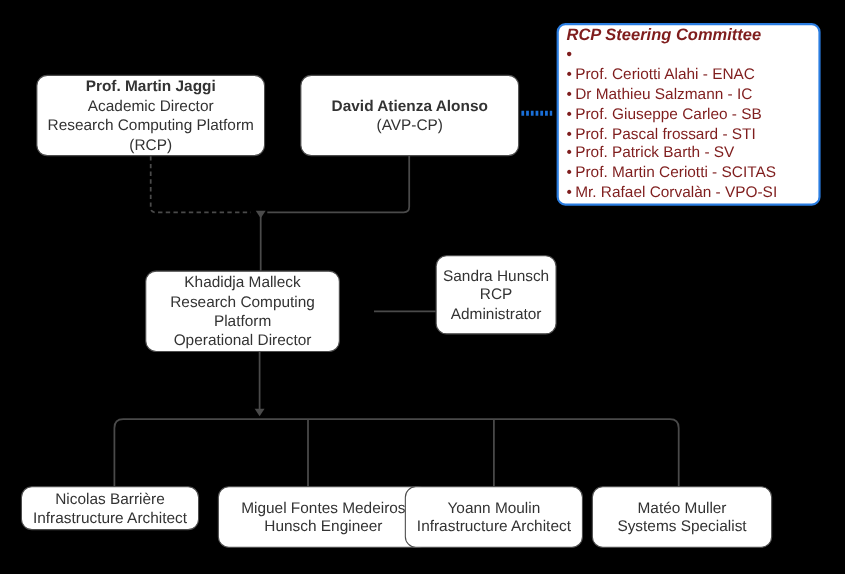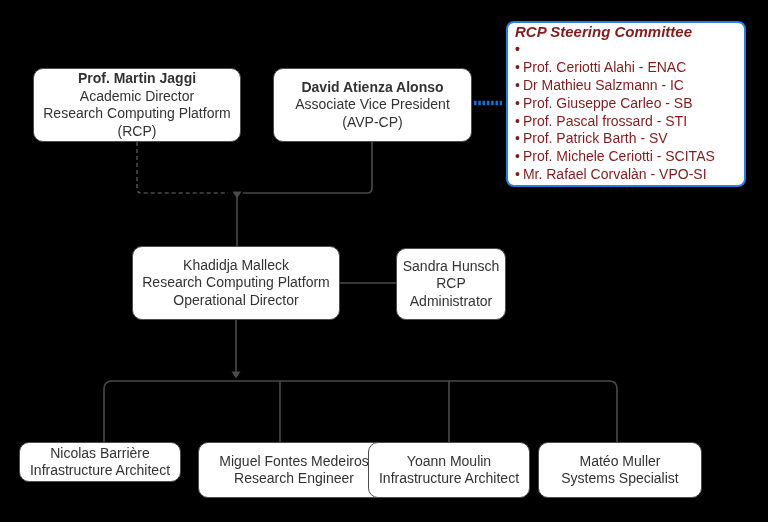"Associate Vice President" div { html: <div>Associate Vice President</div> -> none }
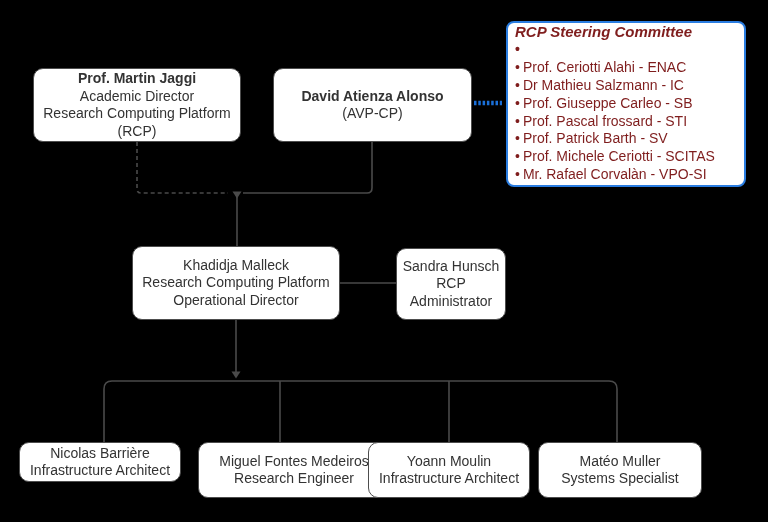"Prof. Michele Ceriotti - SCITAS" span { text: Michele -> Martin }
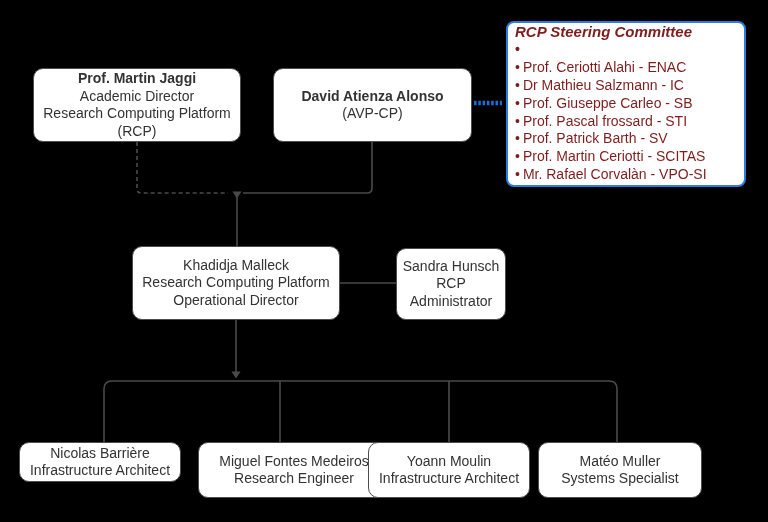"Khadidja Malleck" #box-opdir { width: 208px -> 177px }
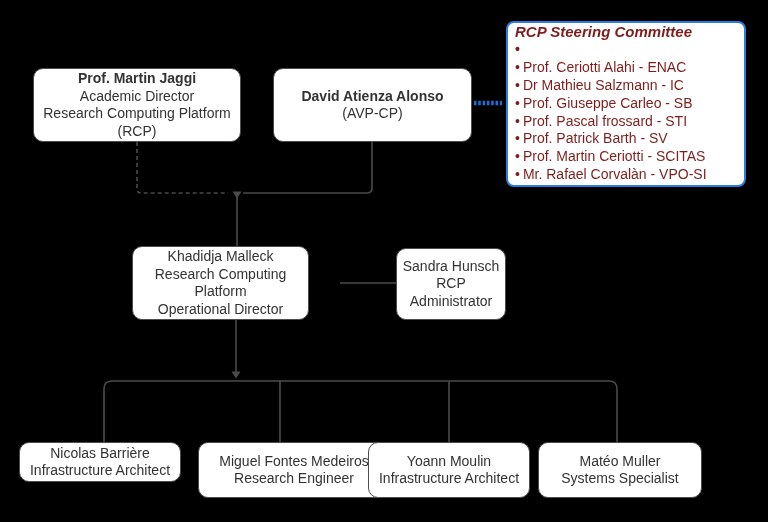"Sandra Hunsch" #box-admin { top: 248px -> 232px }
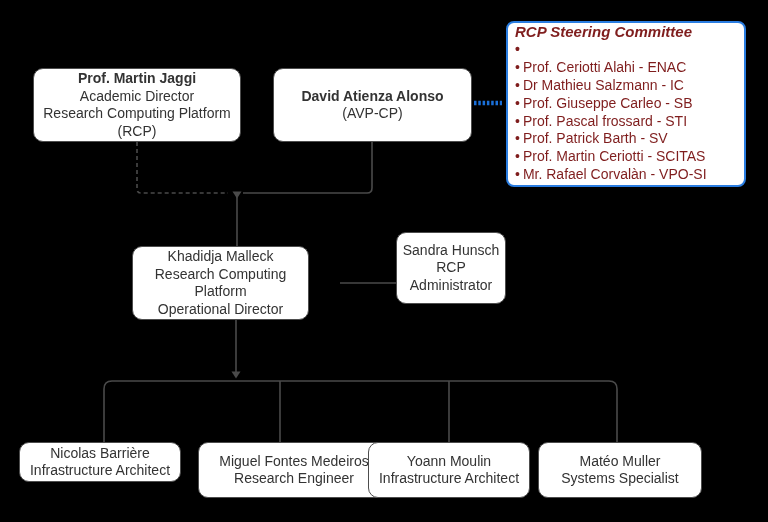"Research Engineer" div { text: Research -> Hunsch }
